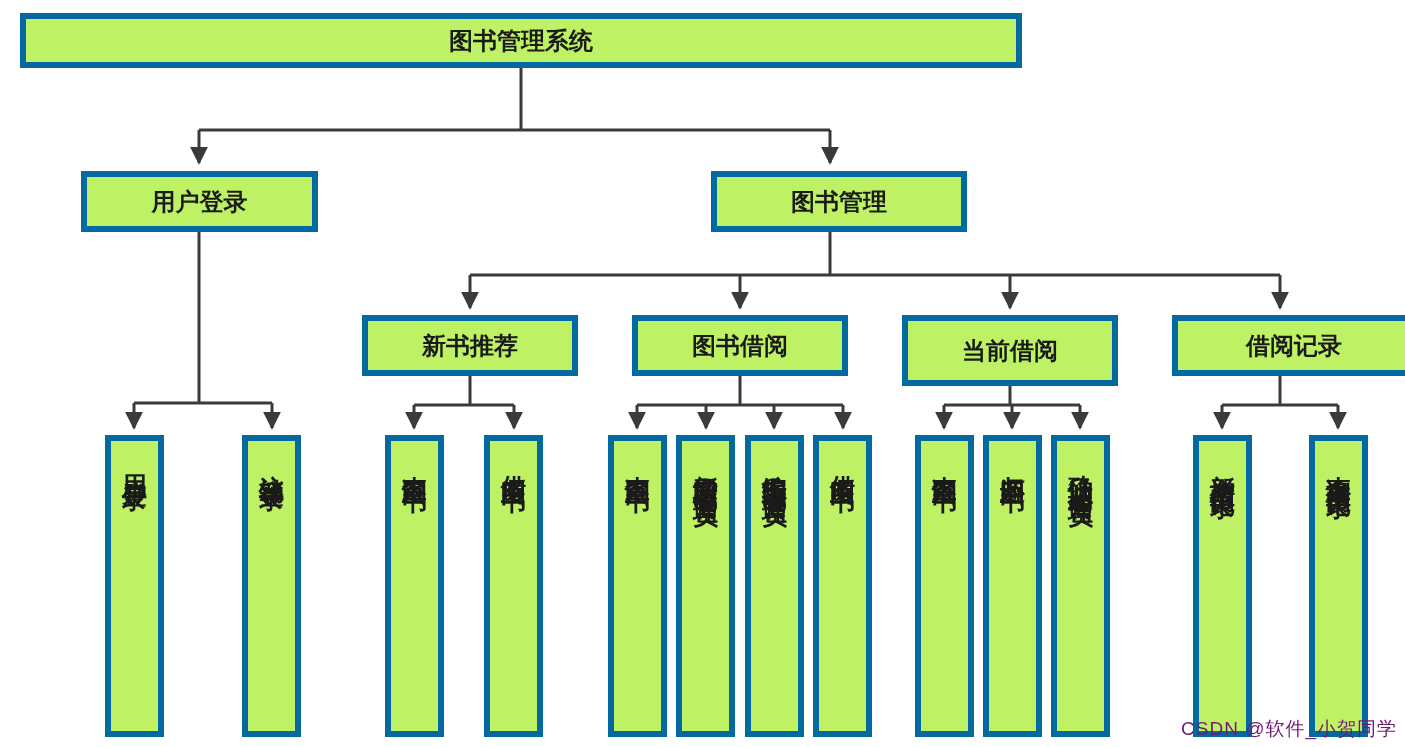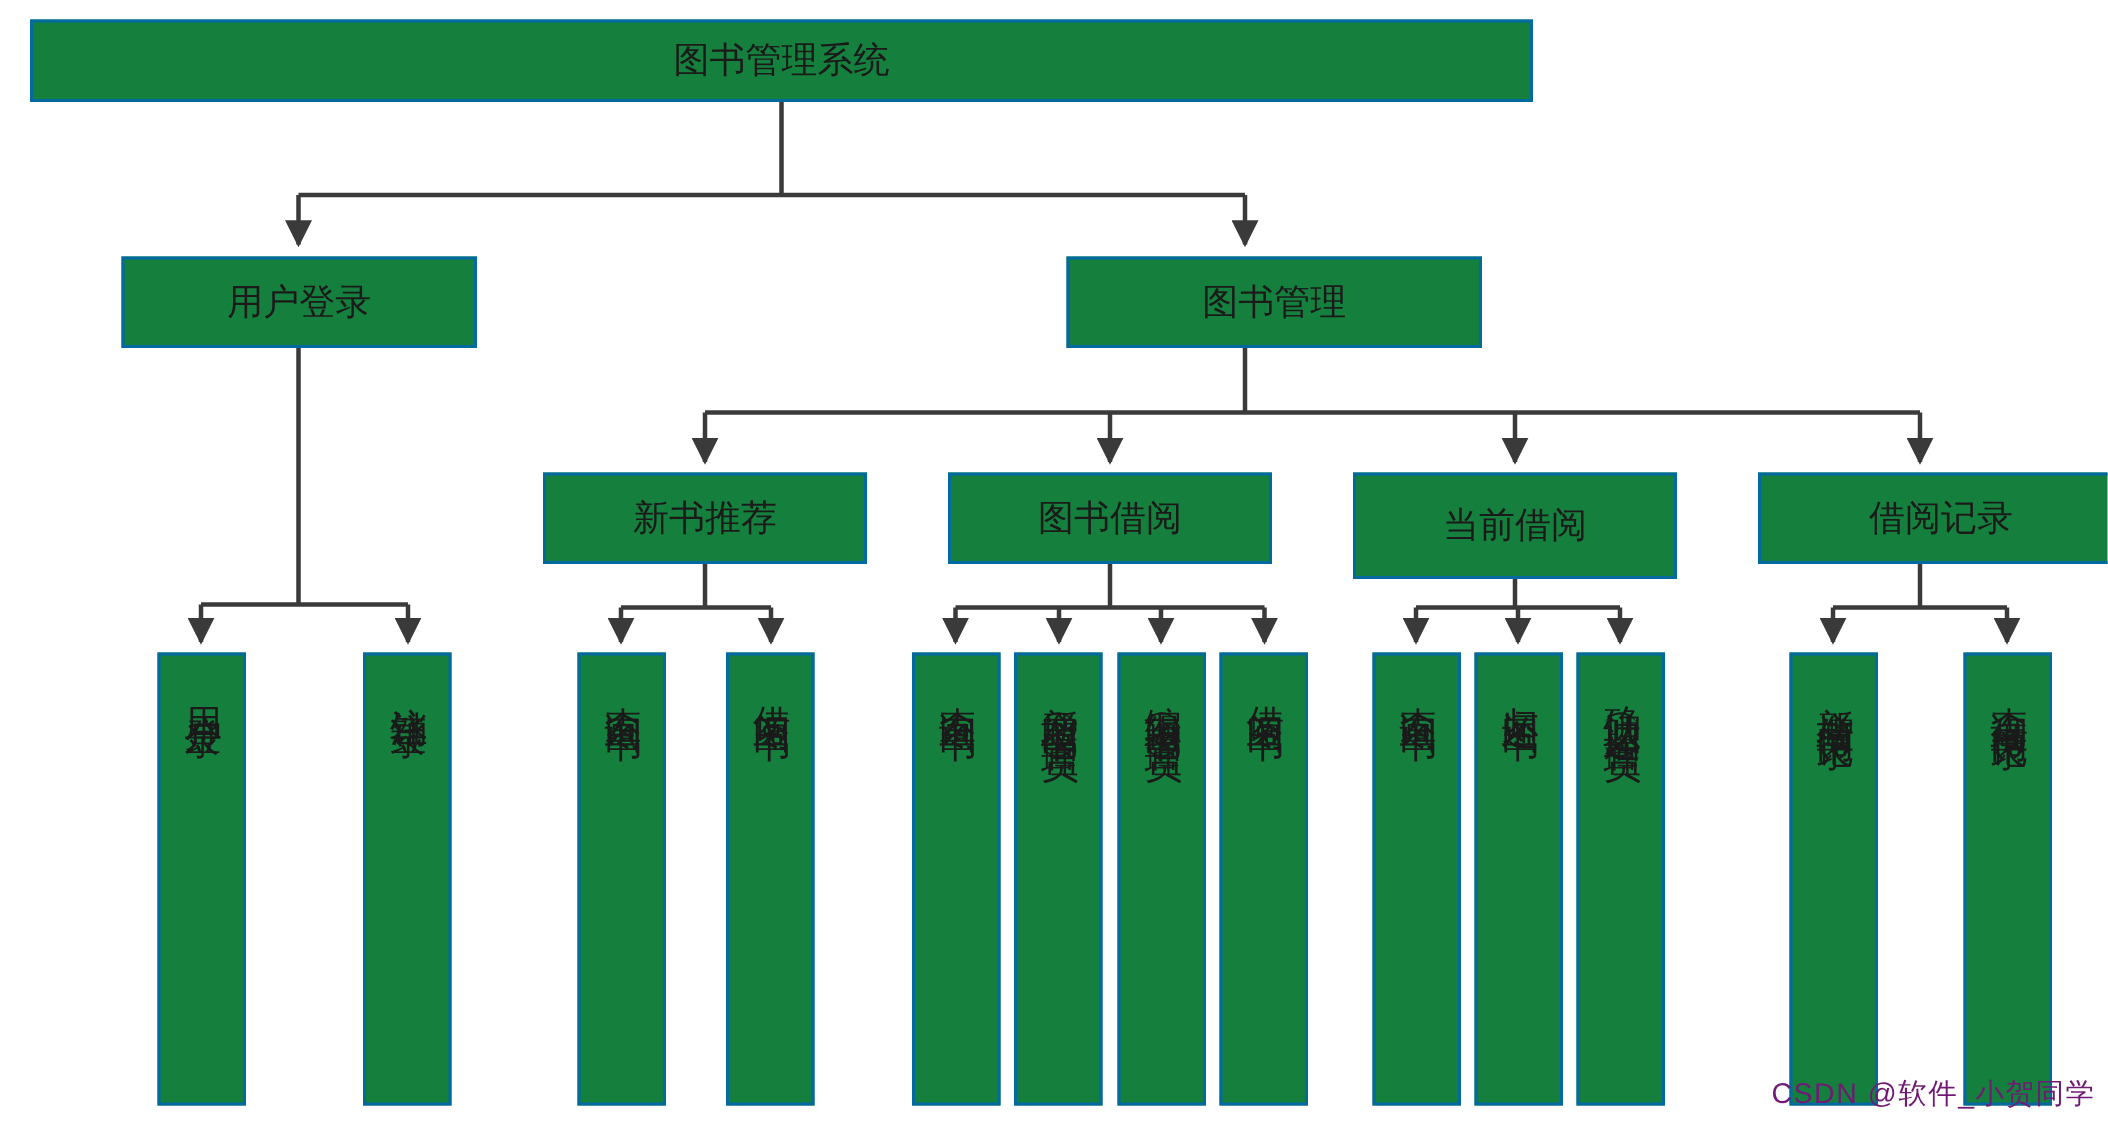"图书管理系统" .node { background: #15803d -> #bef264; border: 2px solid #0369a1 -> 6px solid #0369a1; font-weight: none -> bold }
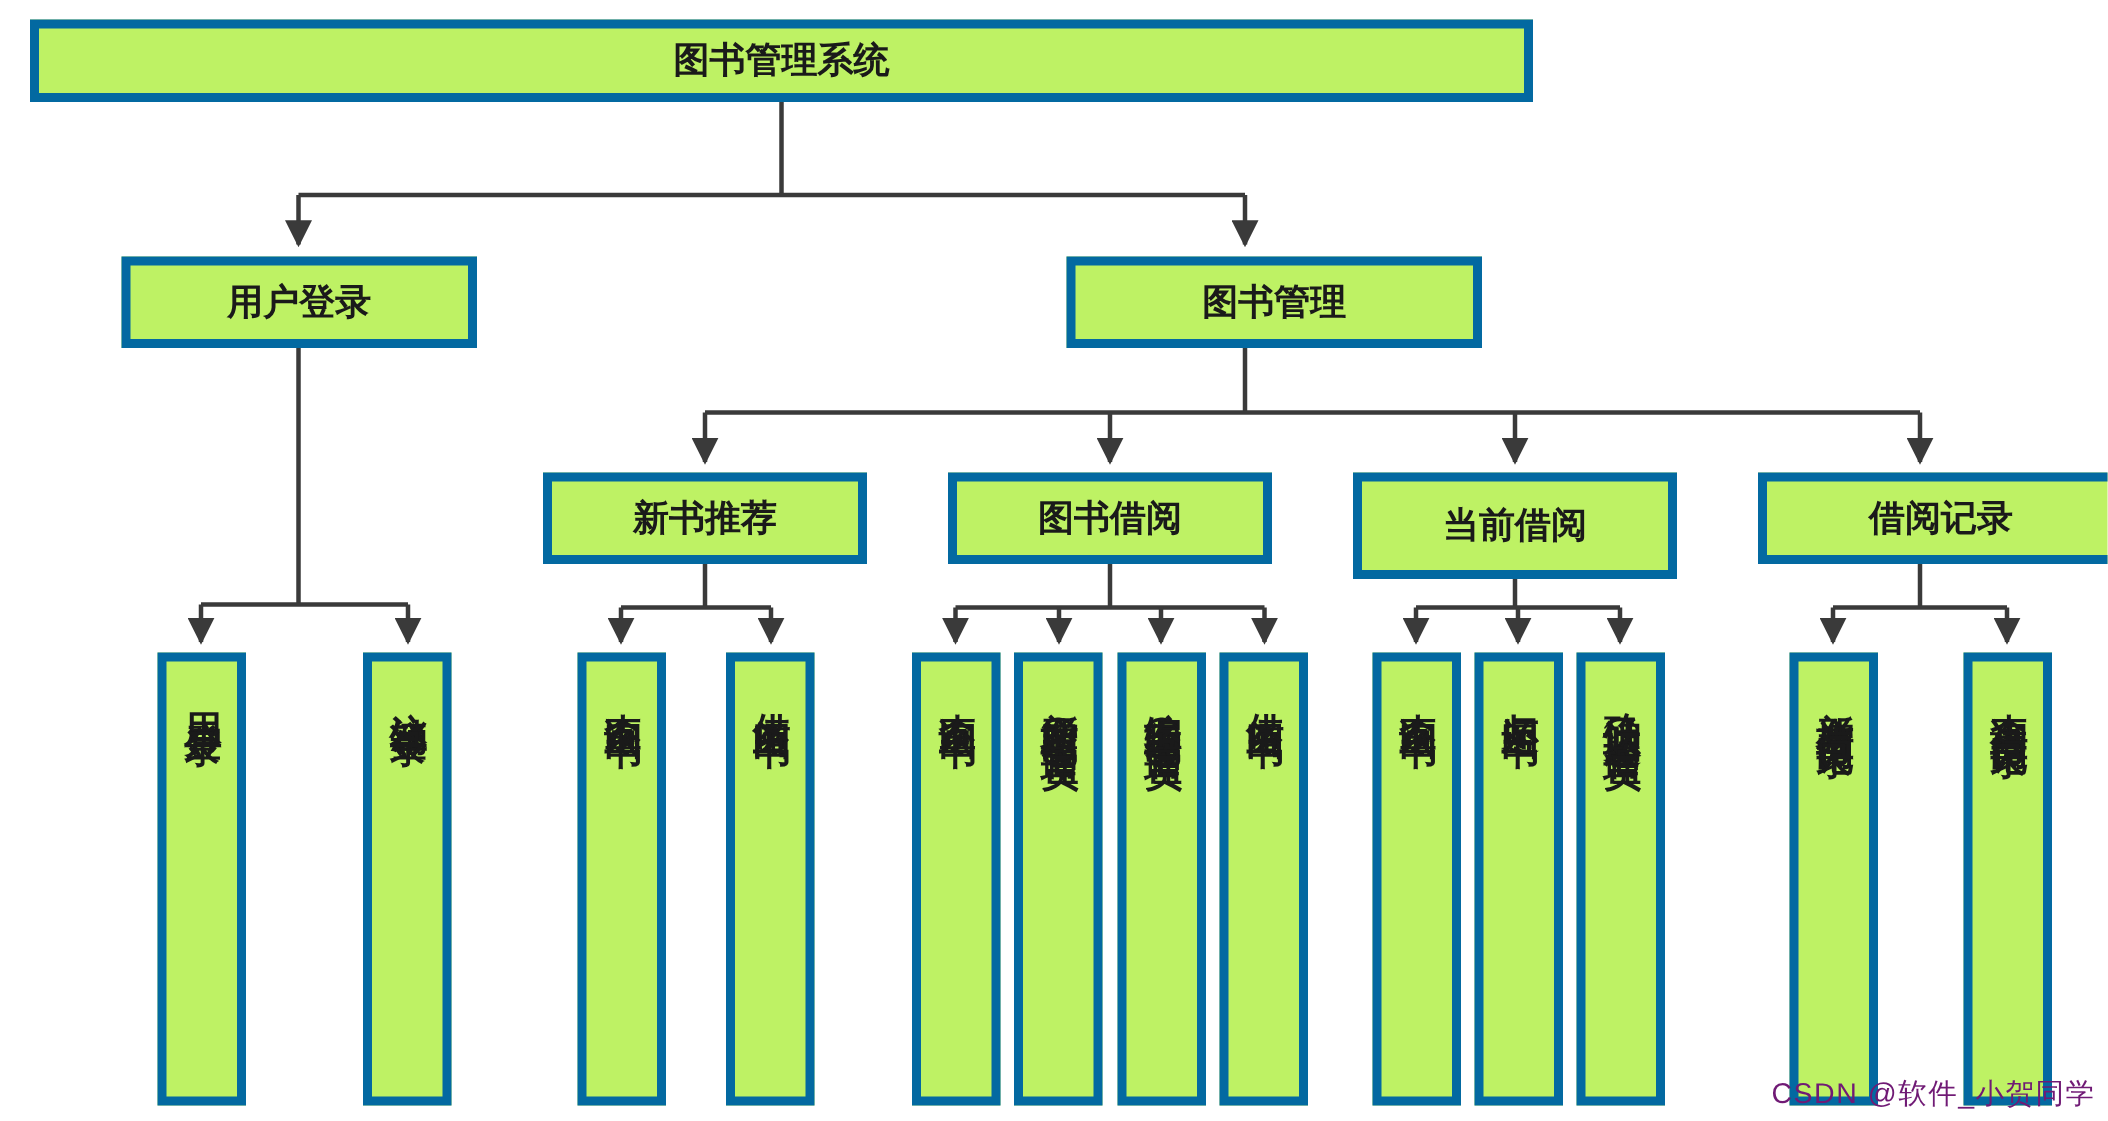"图书管理" div.node { width: 277px -> 256px }
